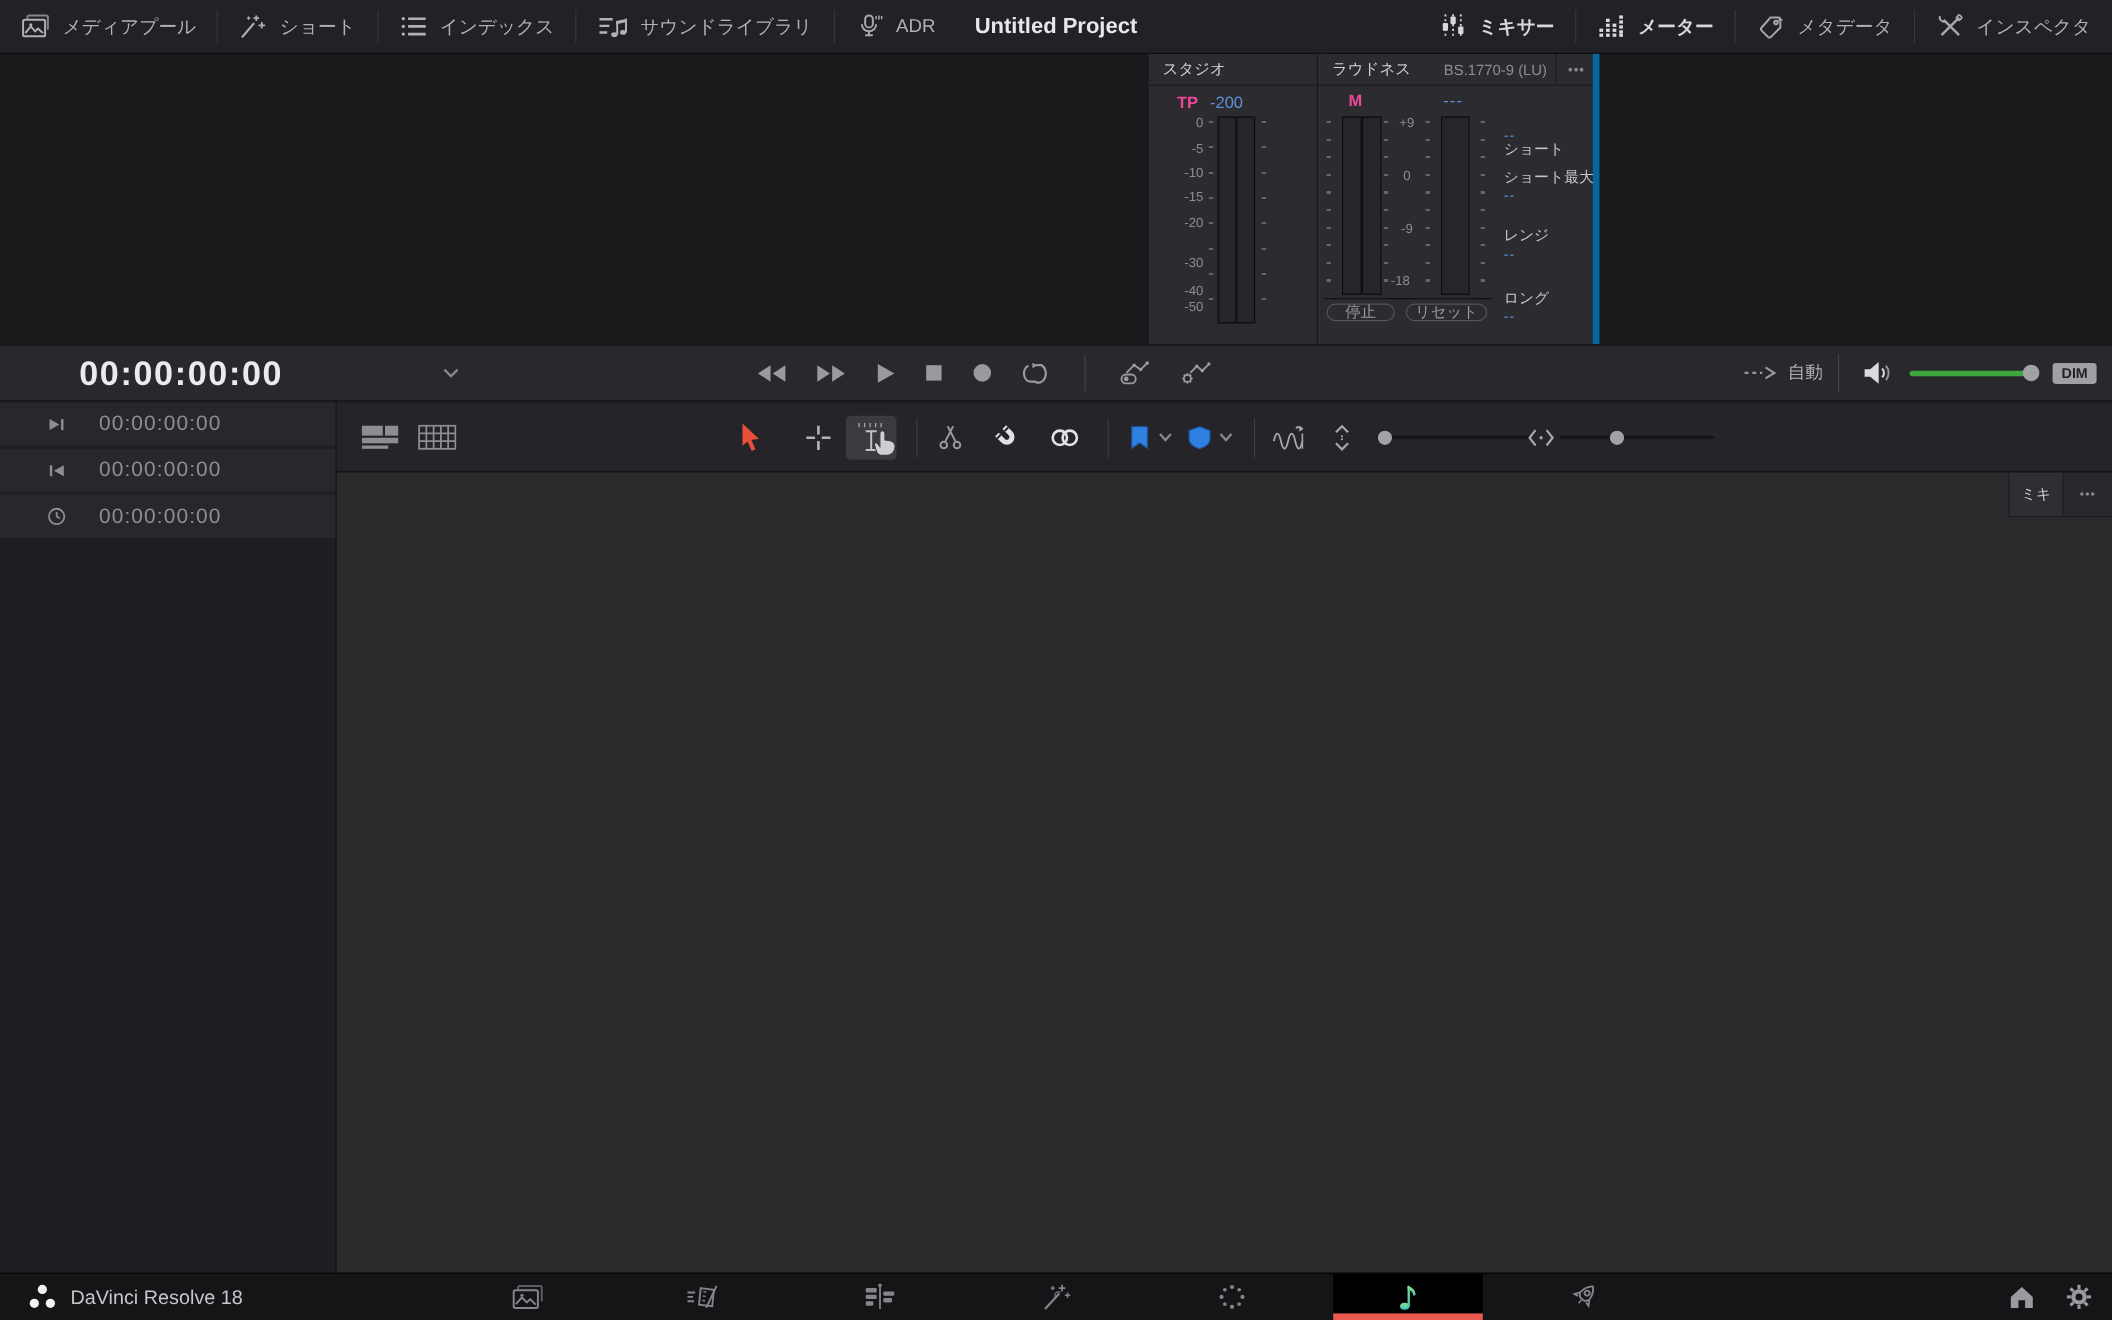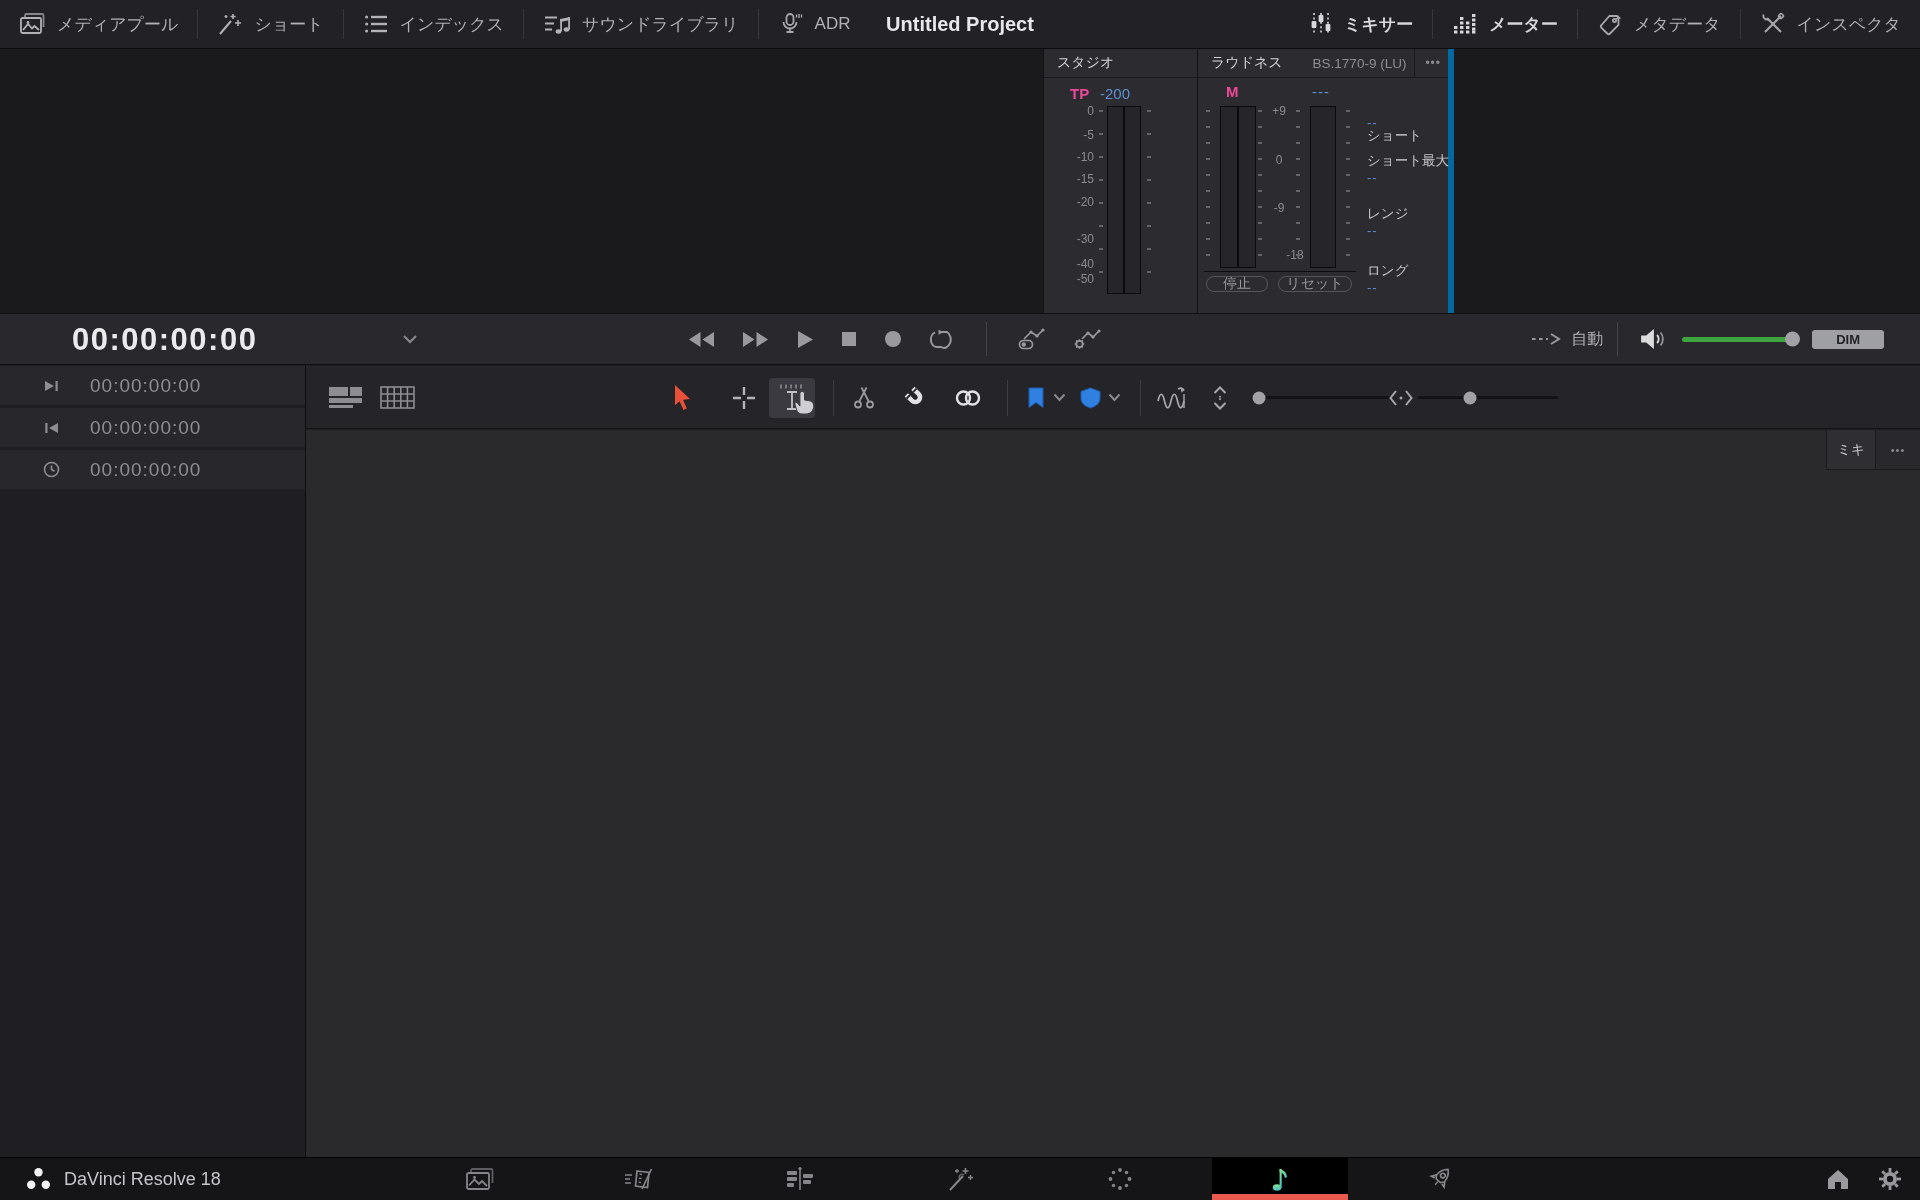"-18" div.lnum { left: 84px -> 62px }
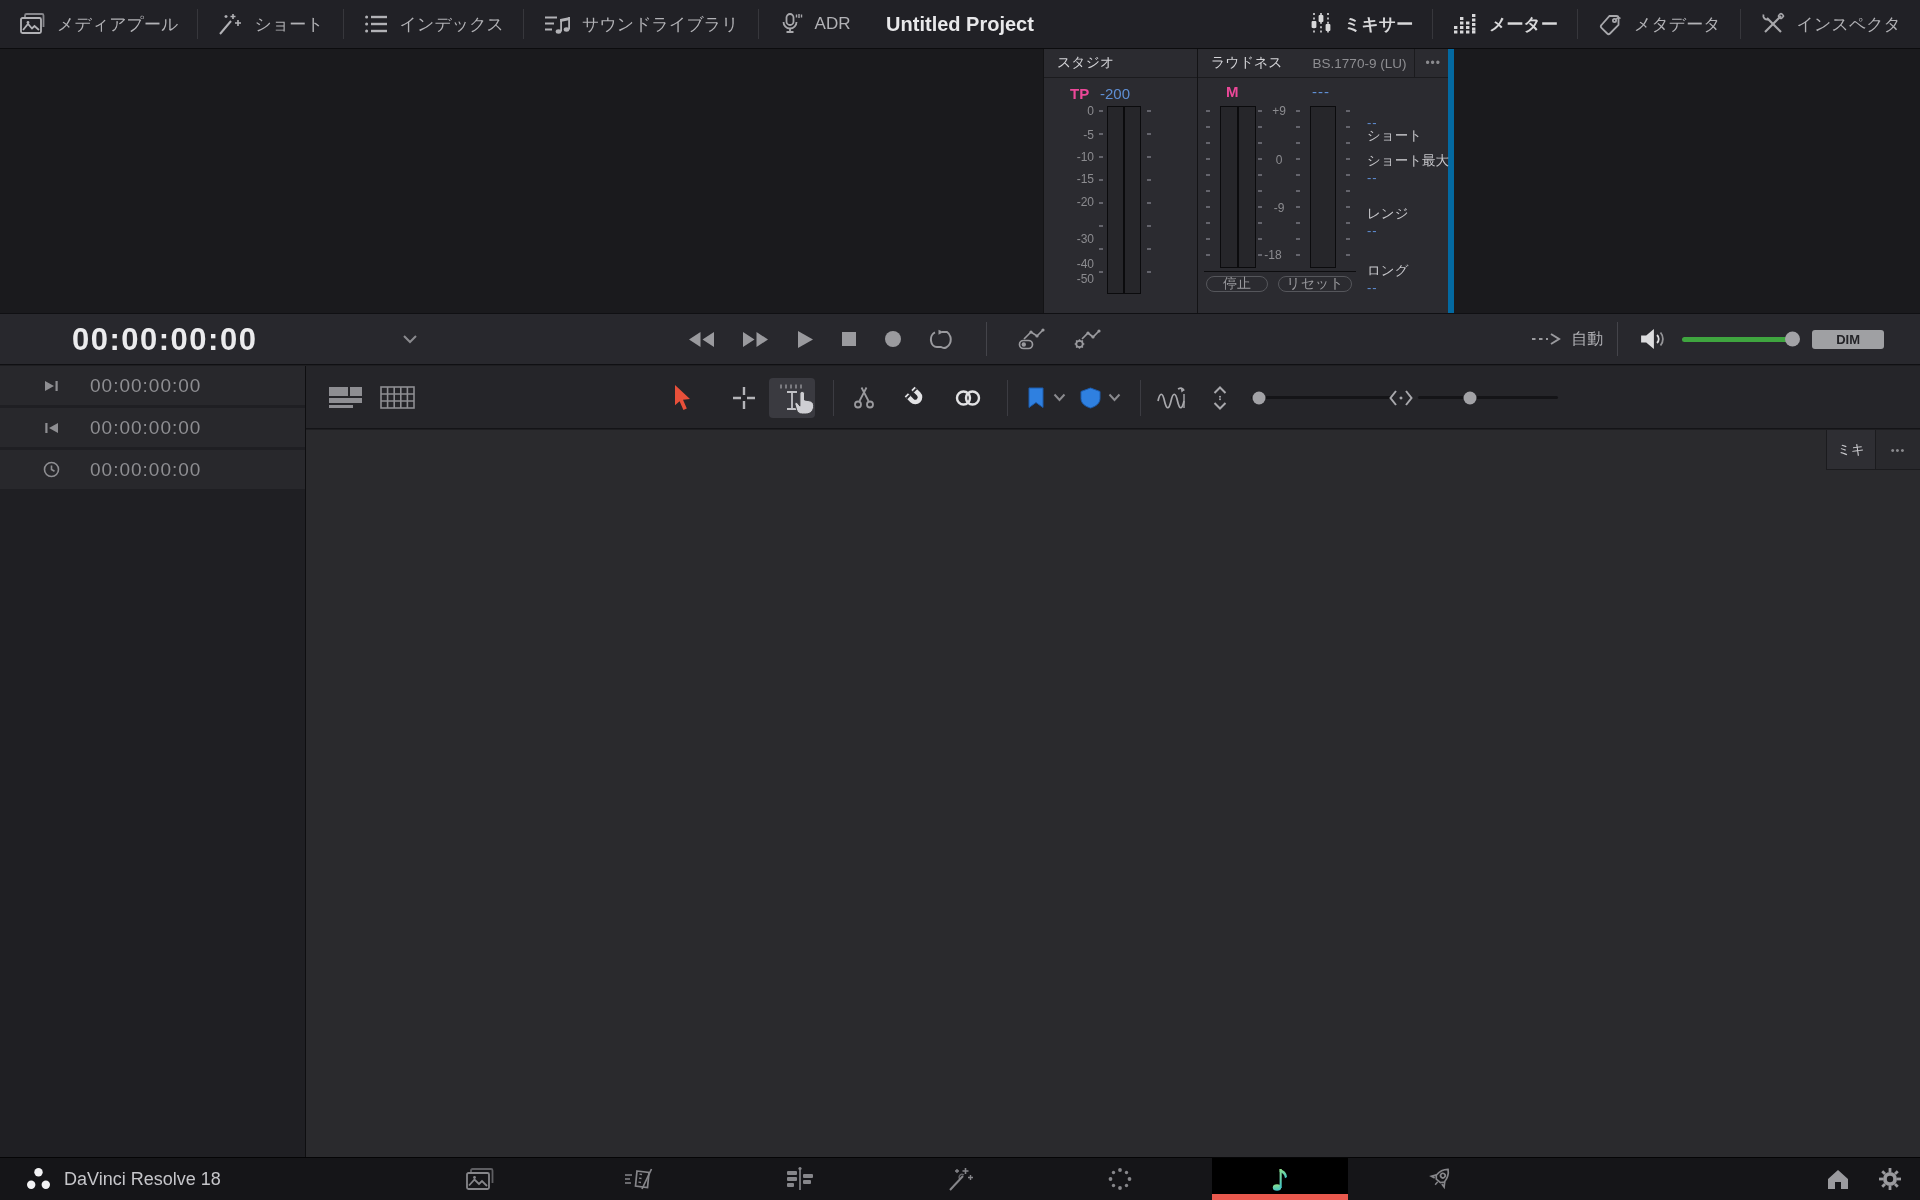"DIM" .dim { margin-right: 36px -> 14px; padding: 2px 24px -> 2px 8px }
